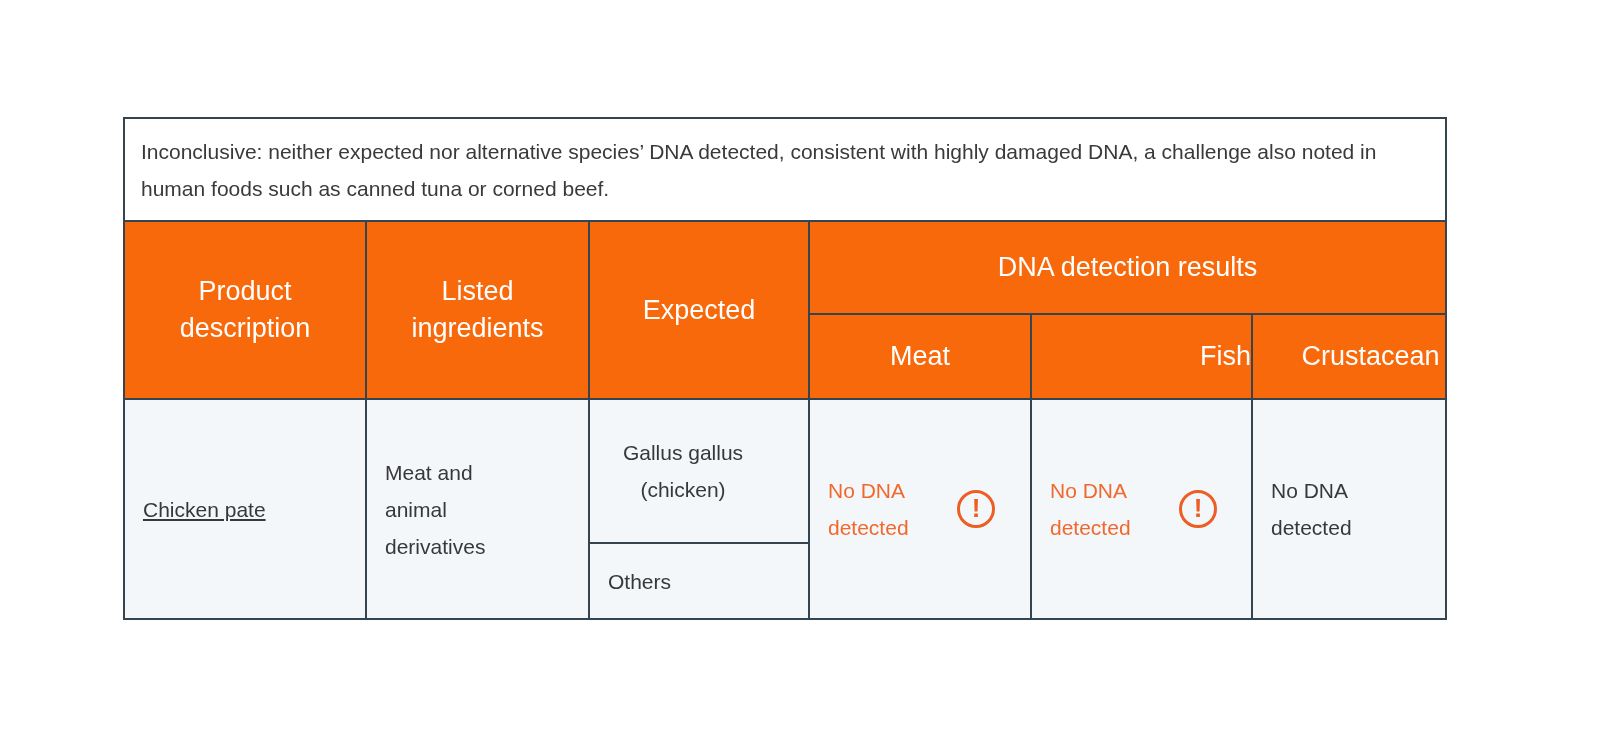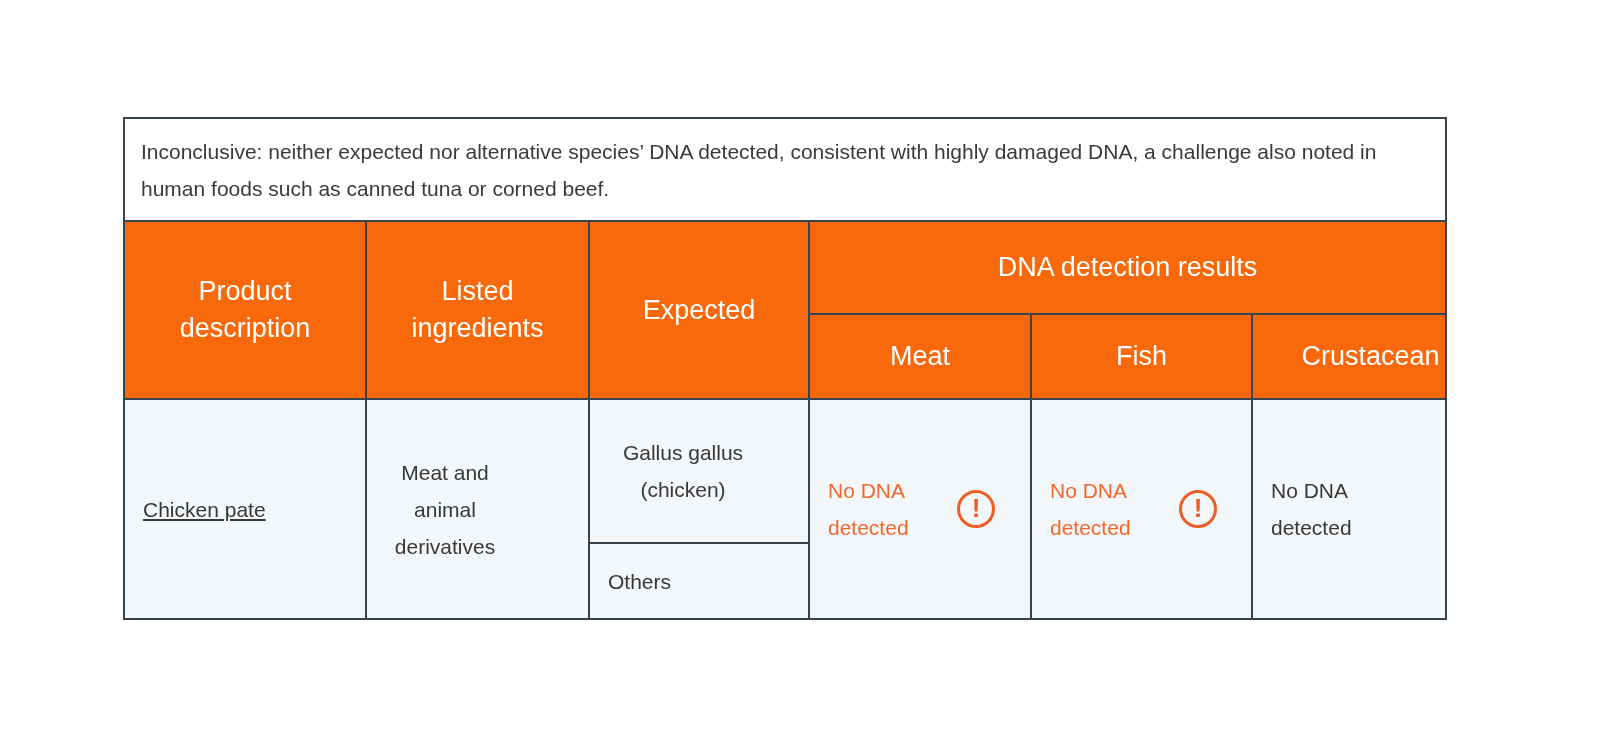"Fish" .cf { justify-content: none -> flex-end }
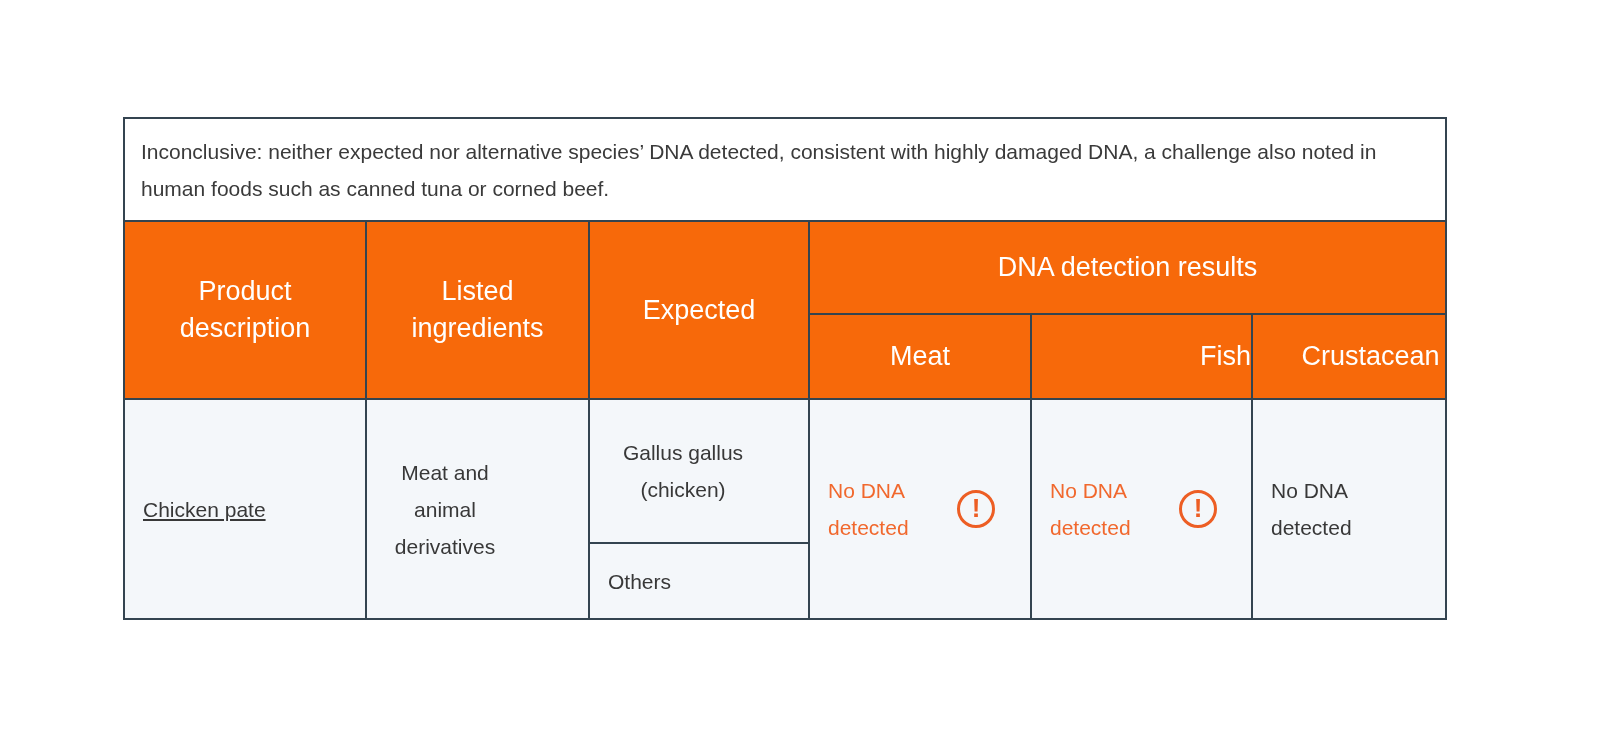"Meat and animal derivatives" .b2 { text-align: center -> none }
